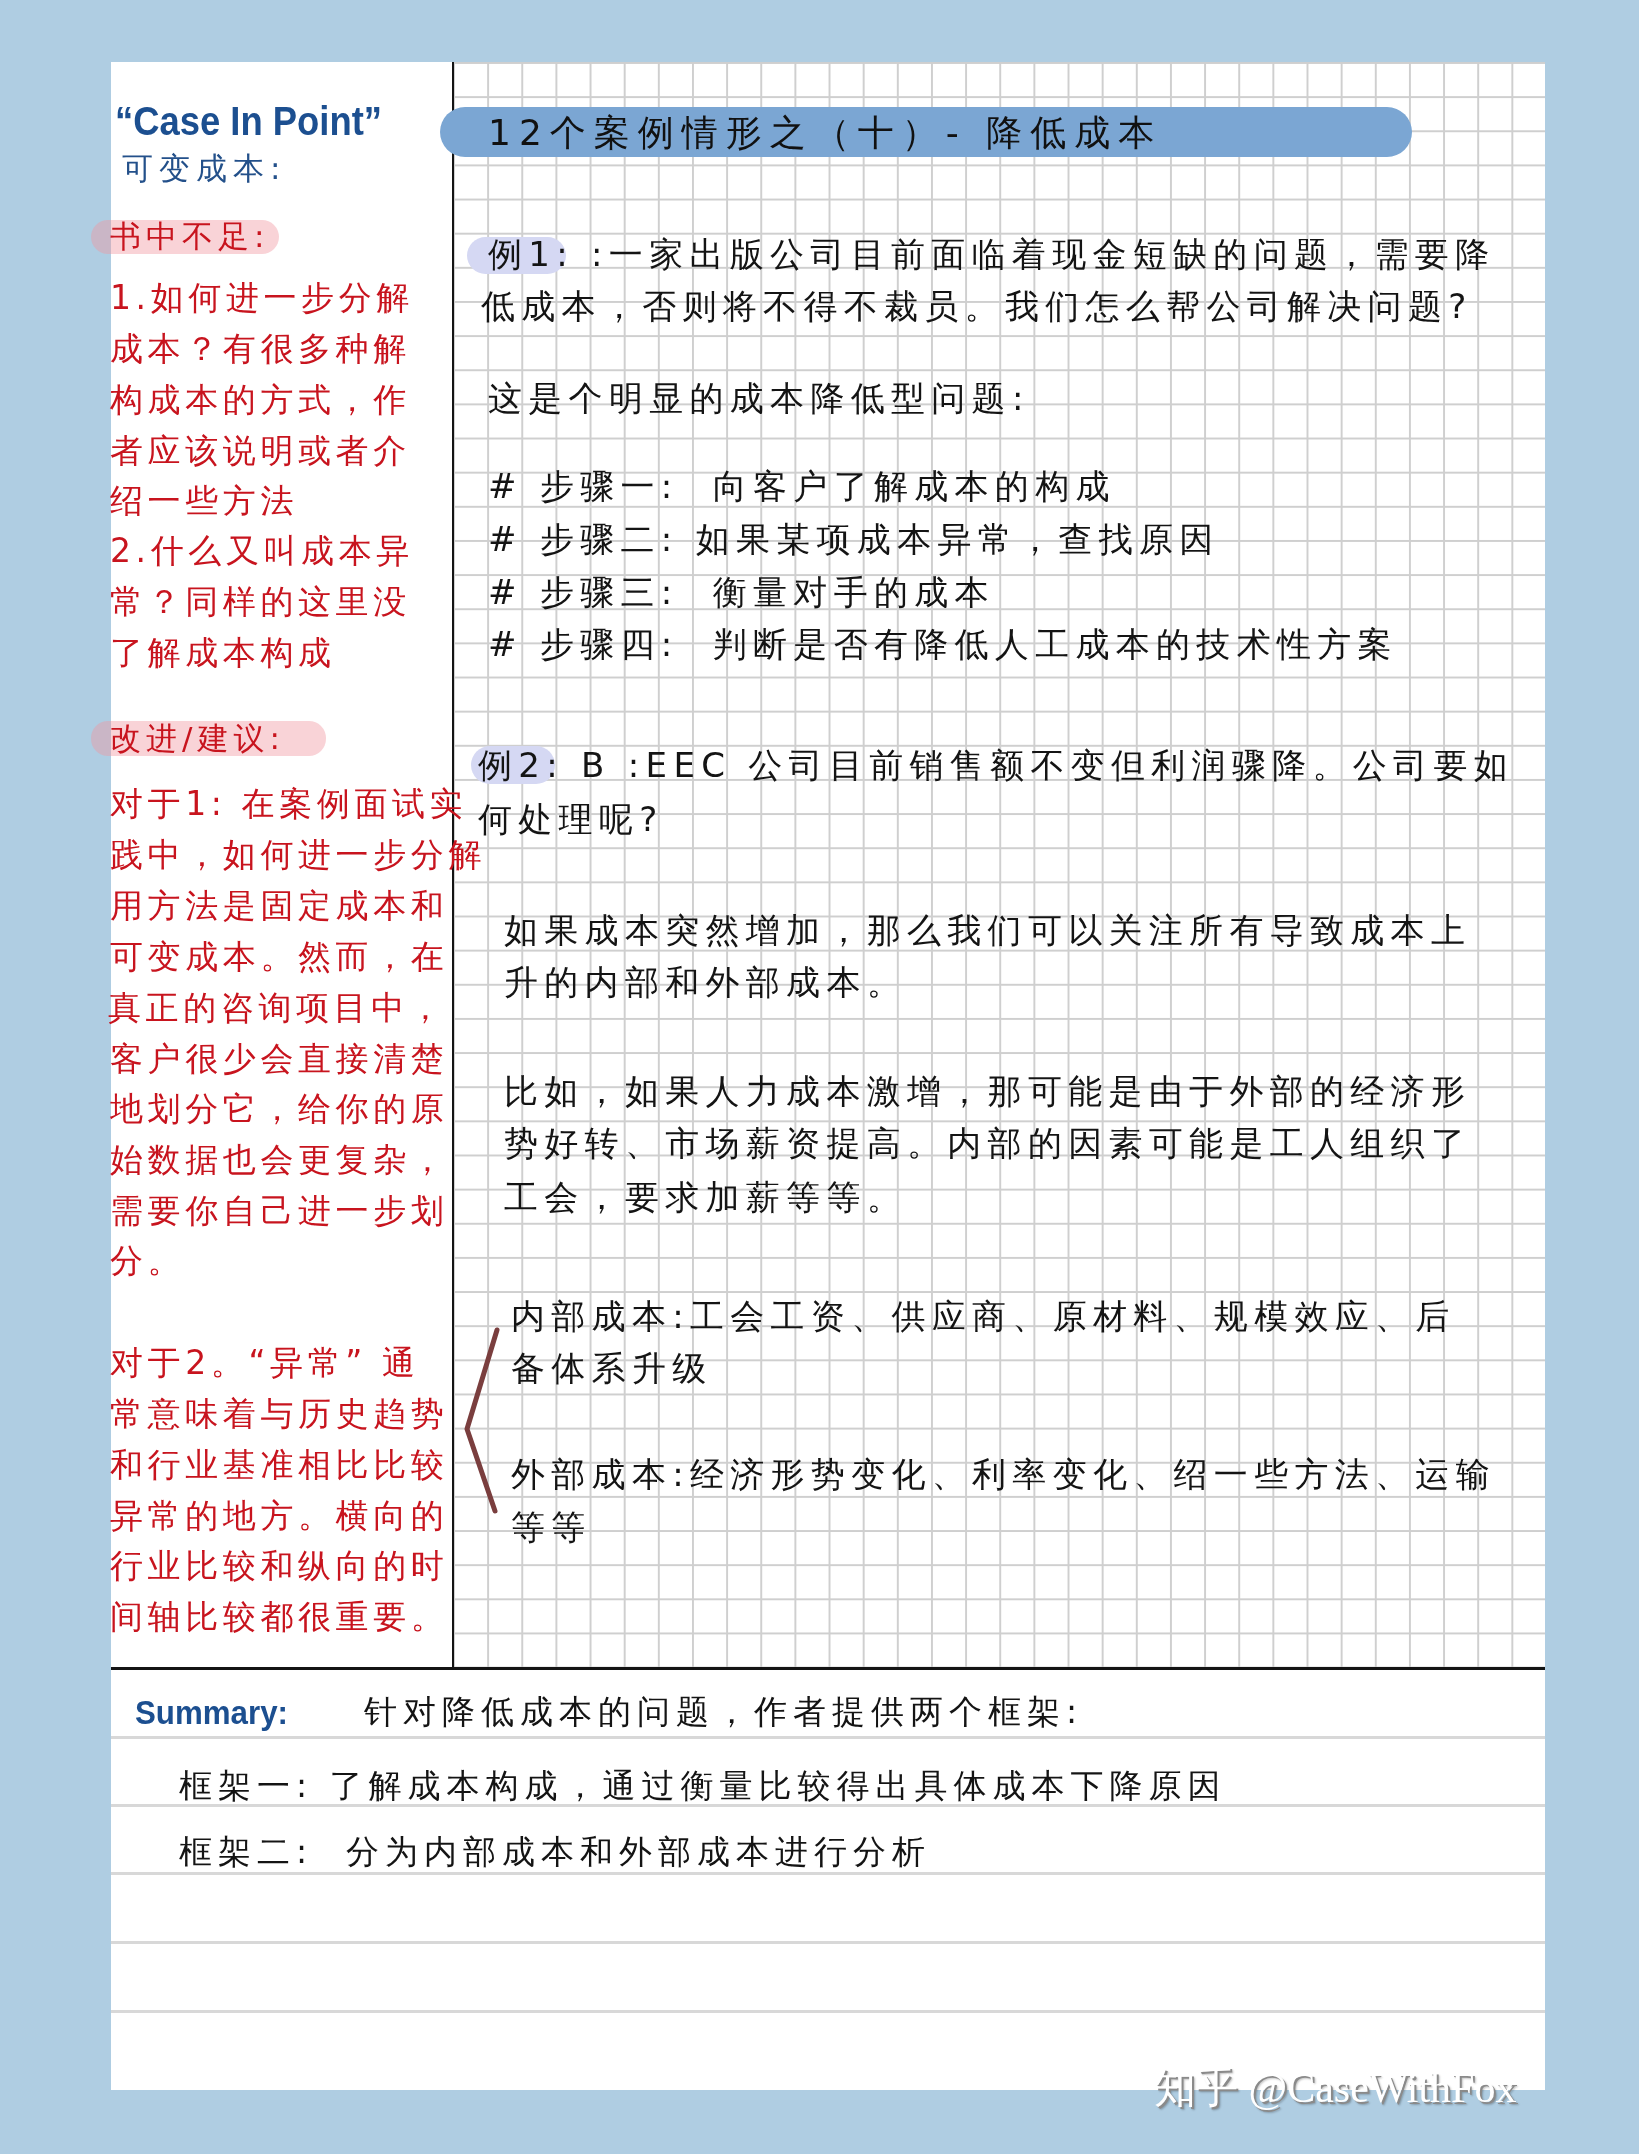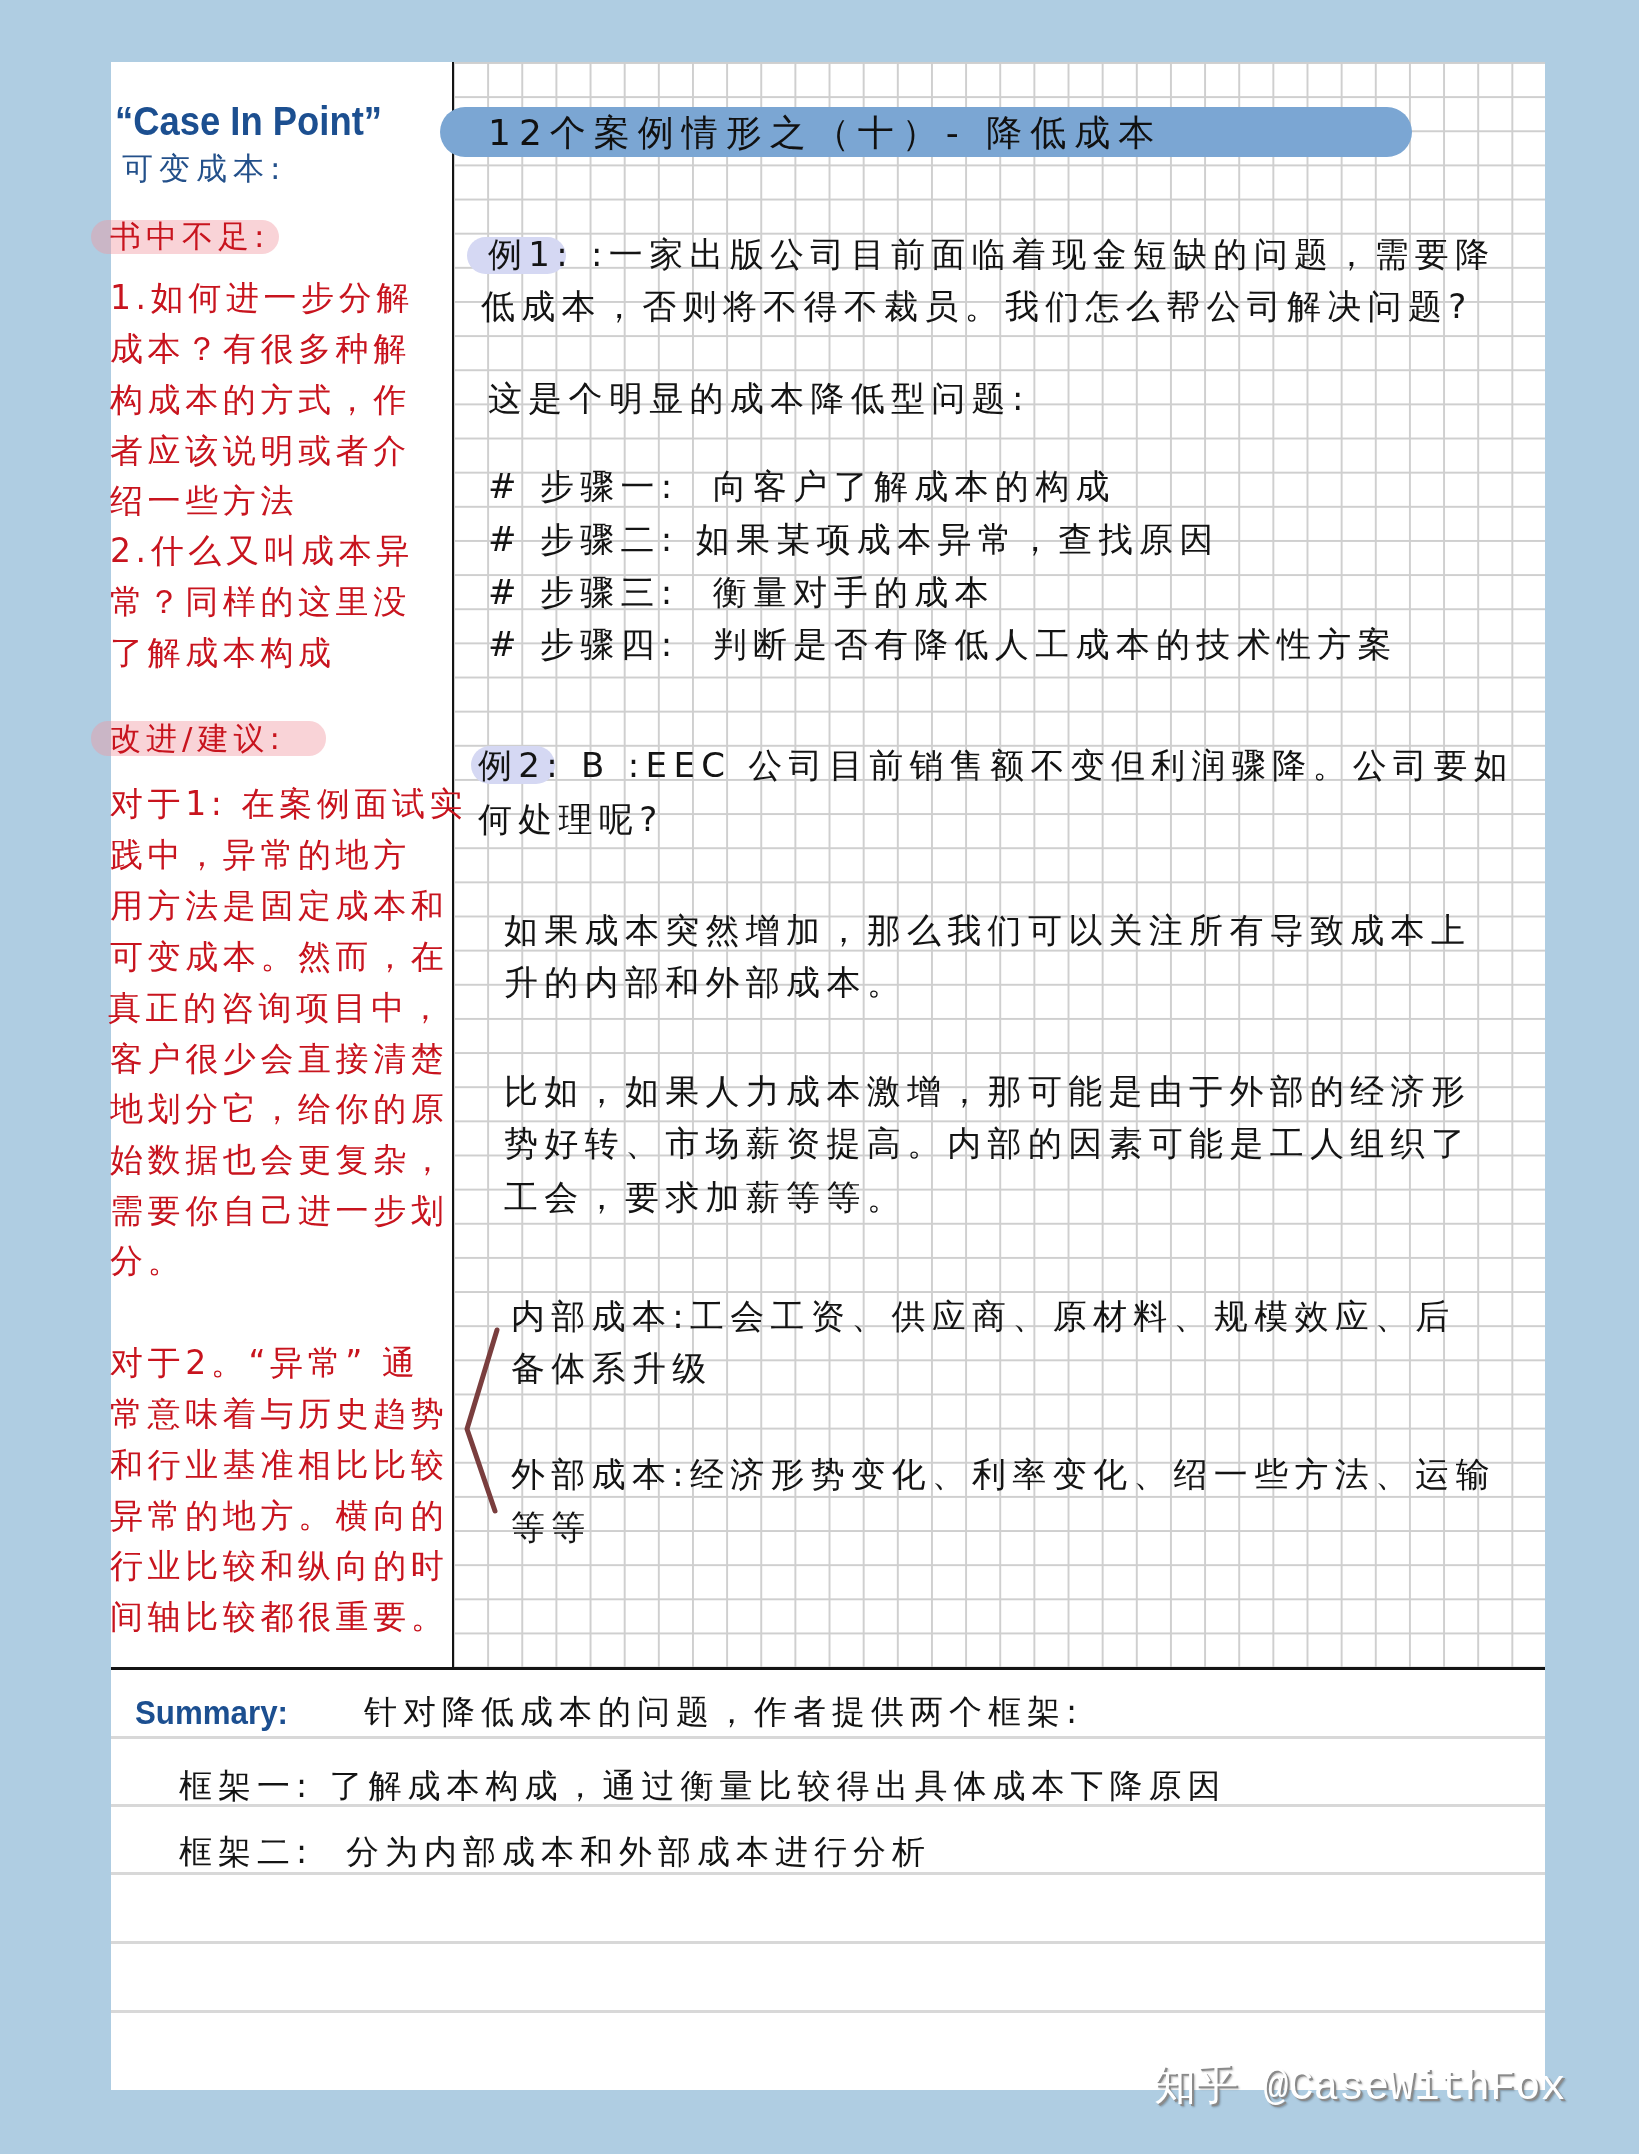"践中，异常的地方" div.t { text: 异常的地方 -> 如何进一步分解 }
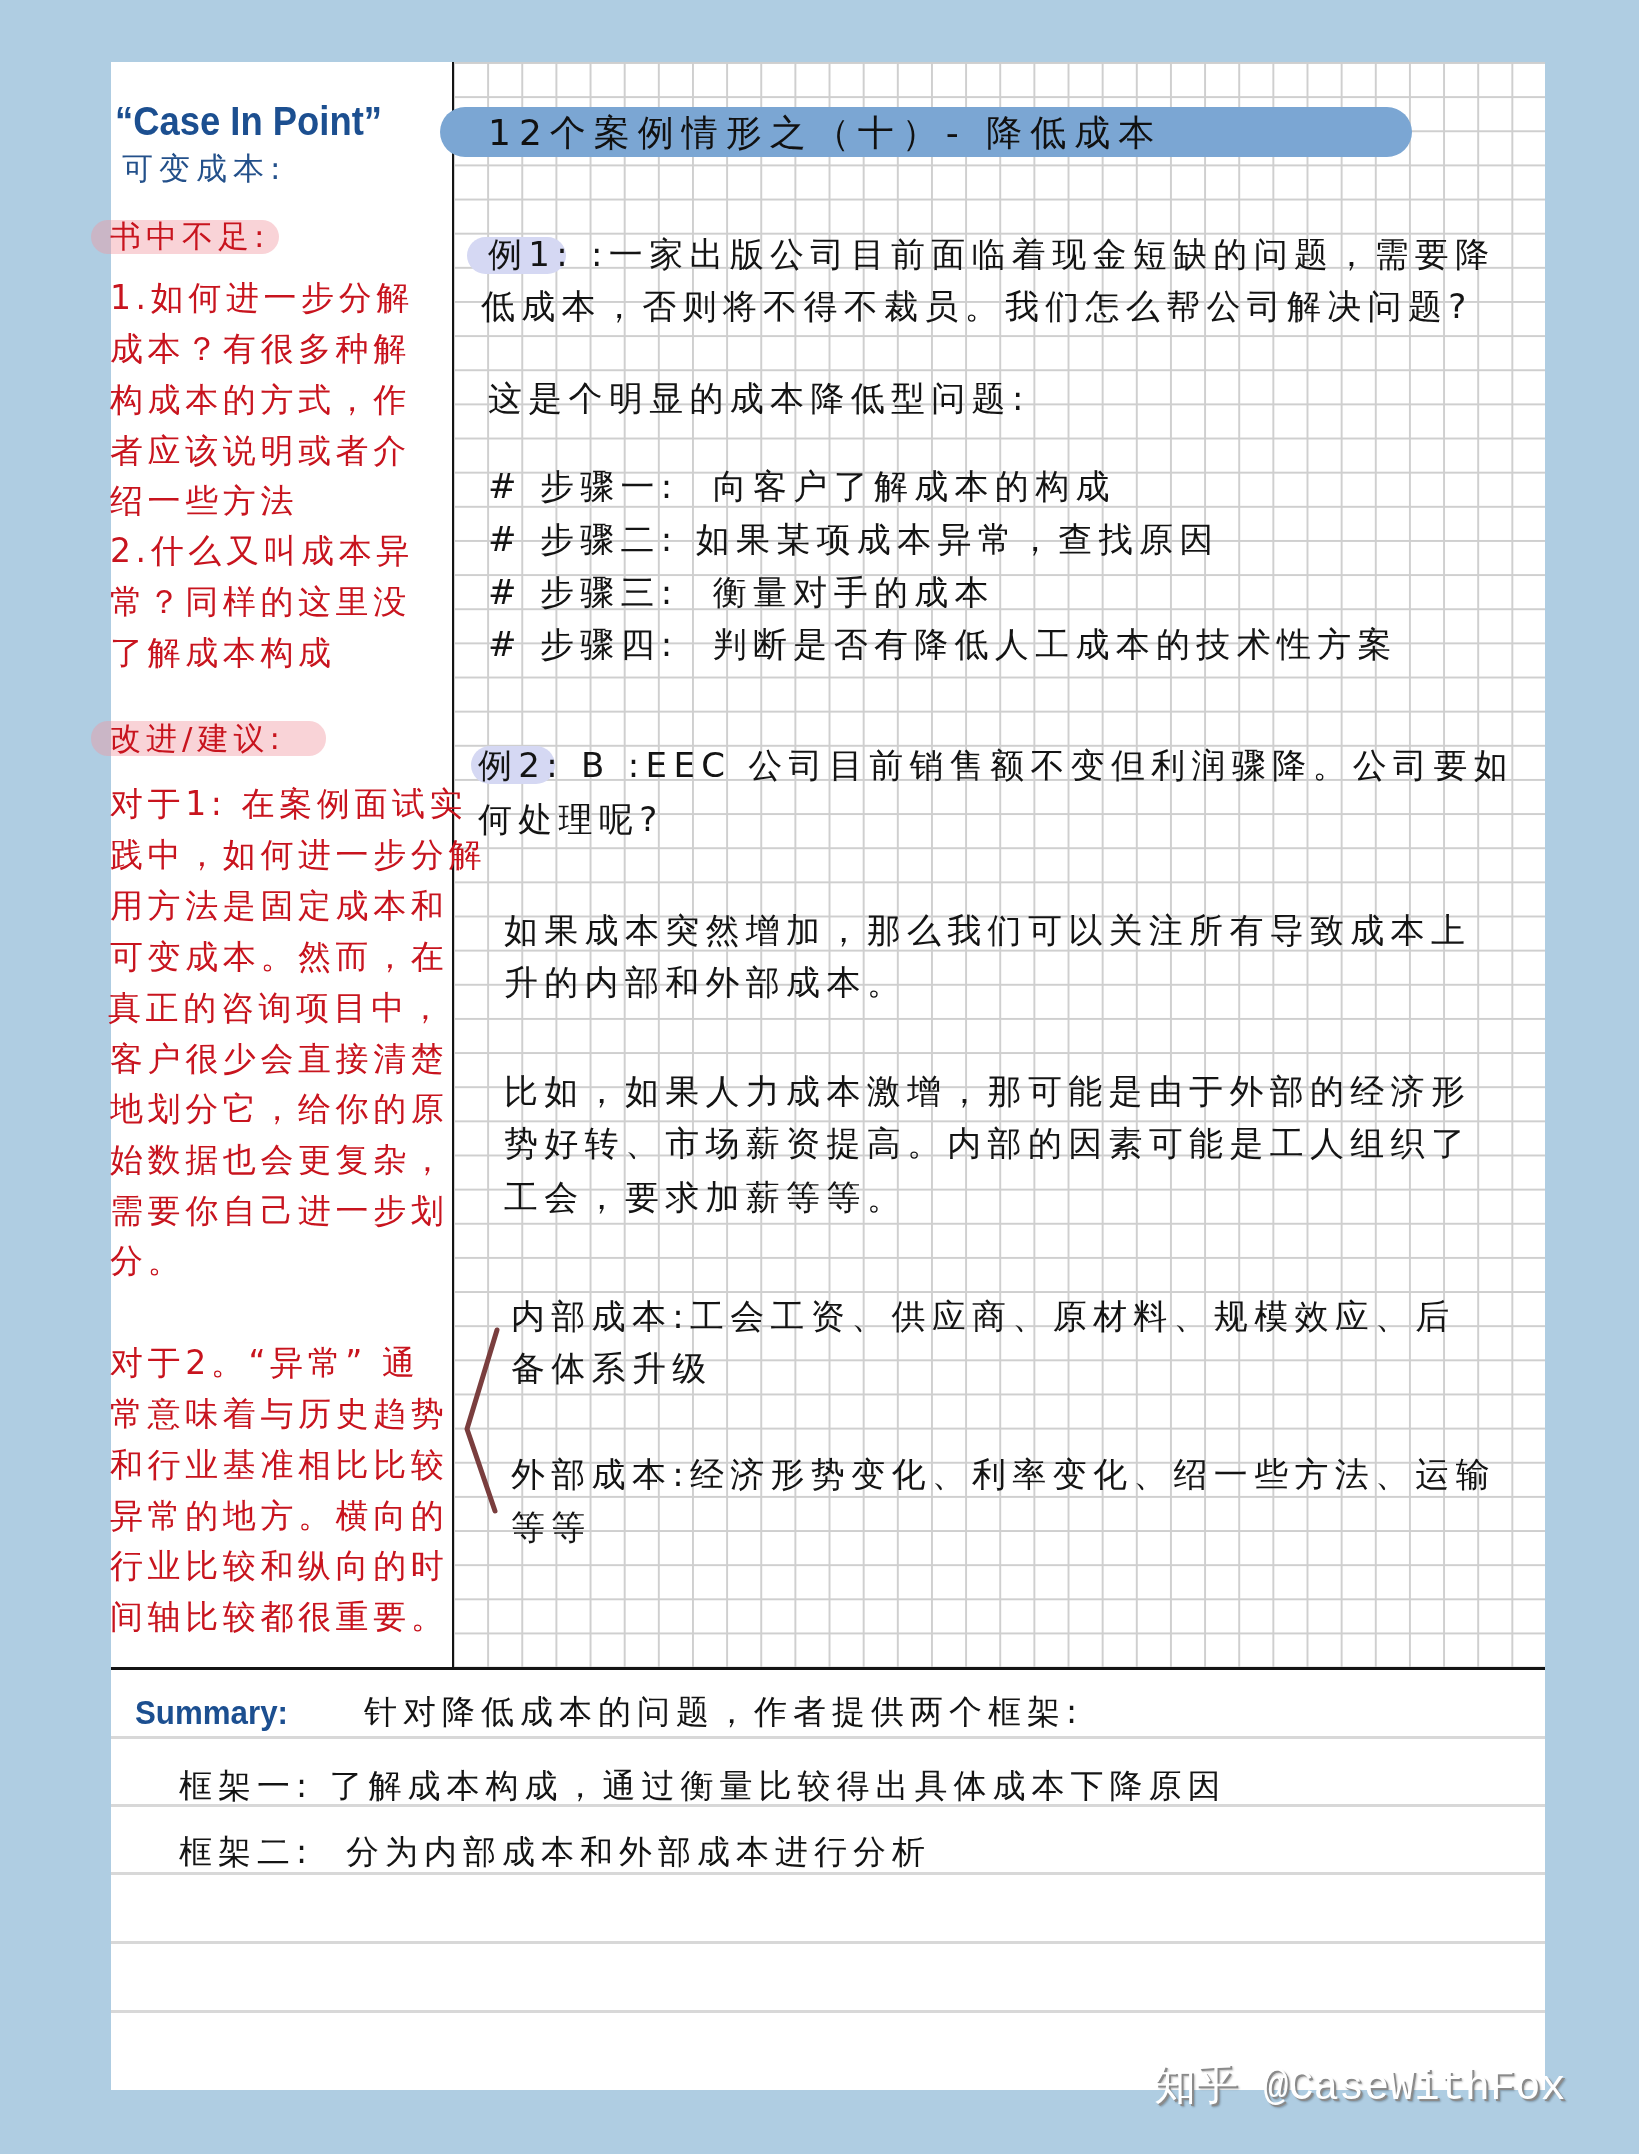"知乎 @CaseWithFox" .watermark { font-family: Liberation Mono, monospace -> Liberation Serif, serif }
